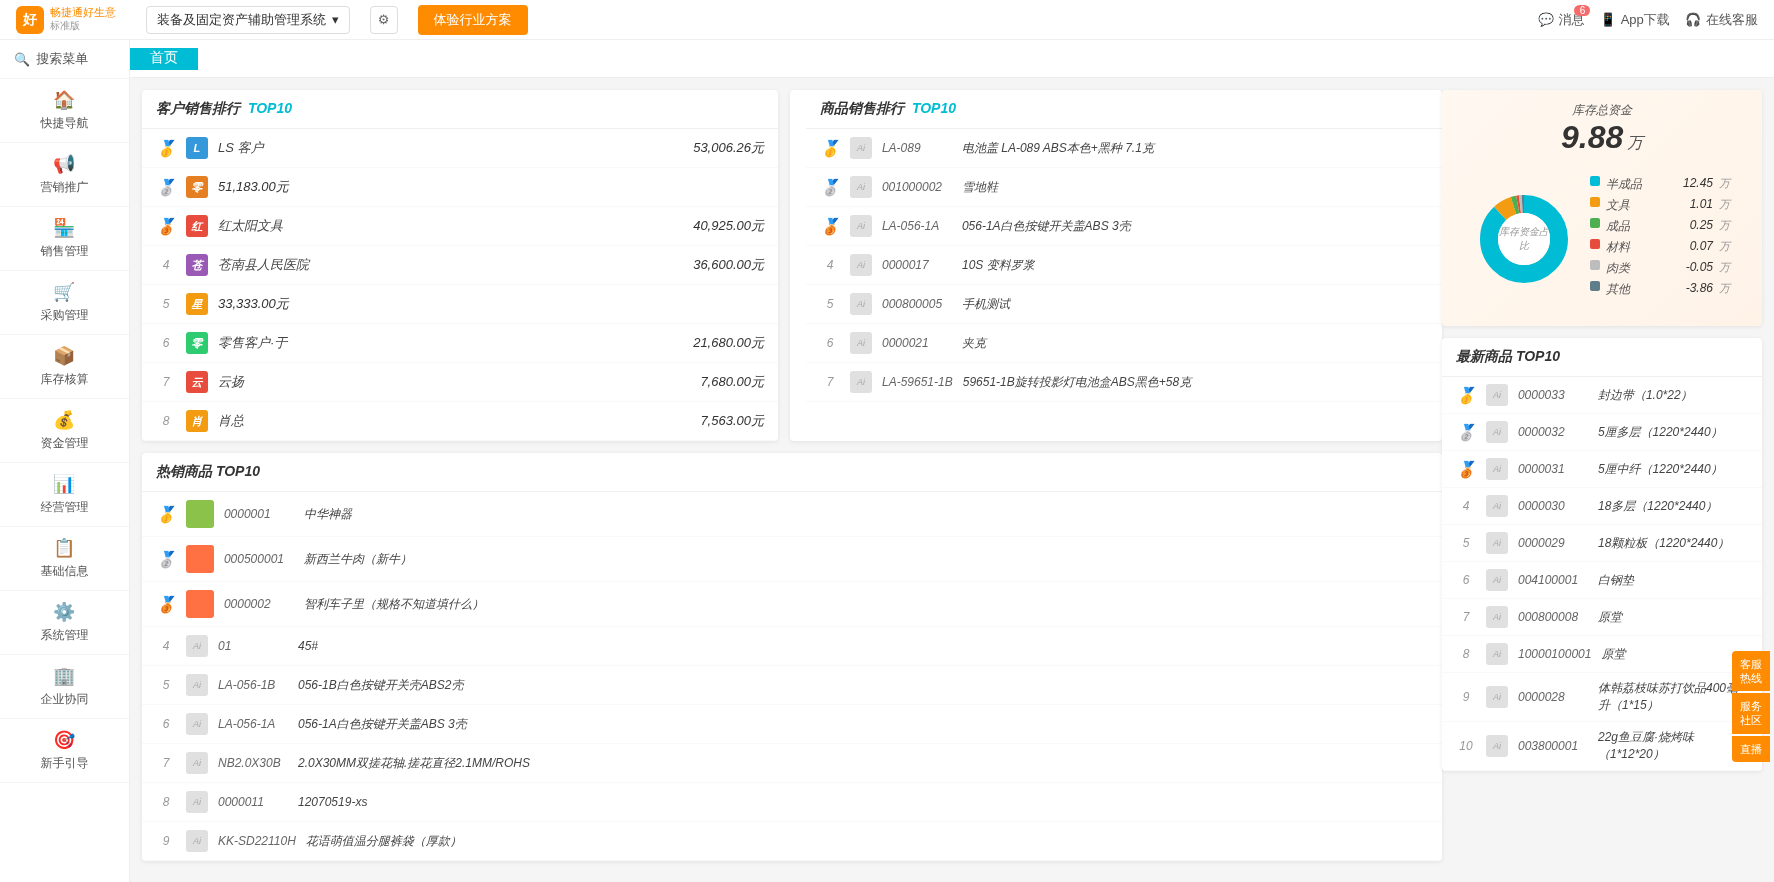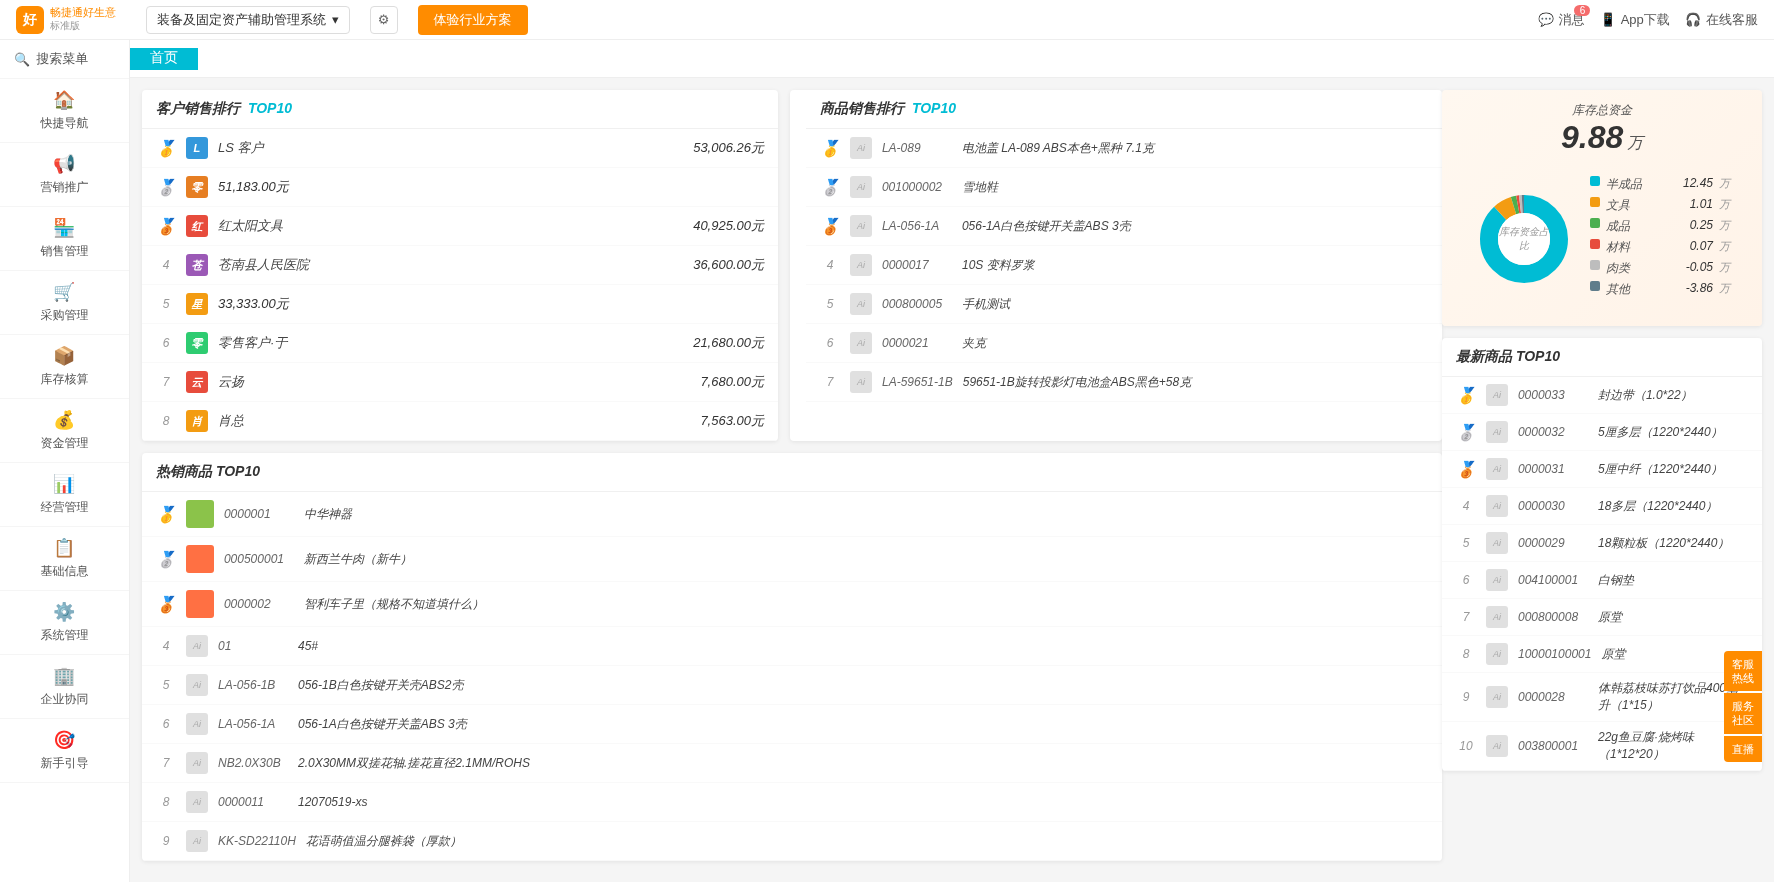"客服热线" .float-service { right: 12px -> 4px }
